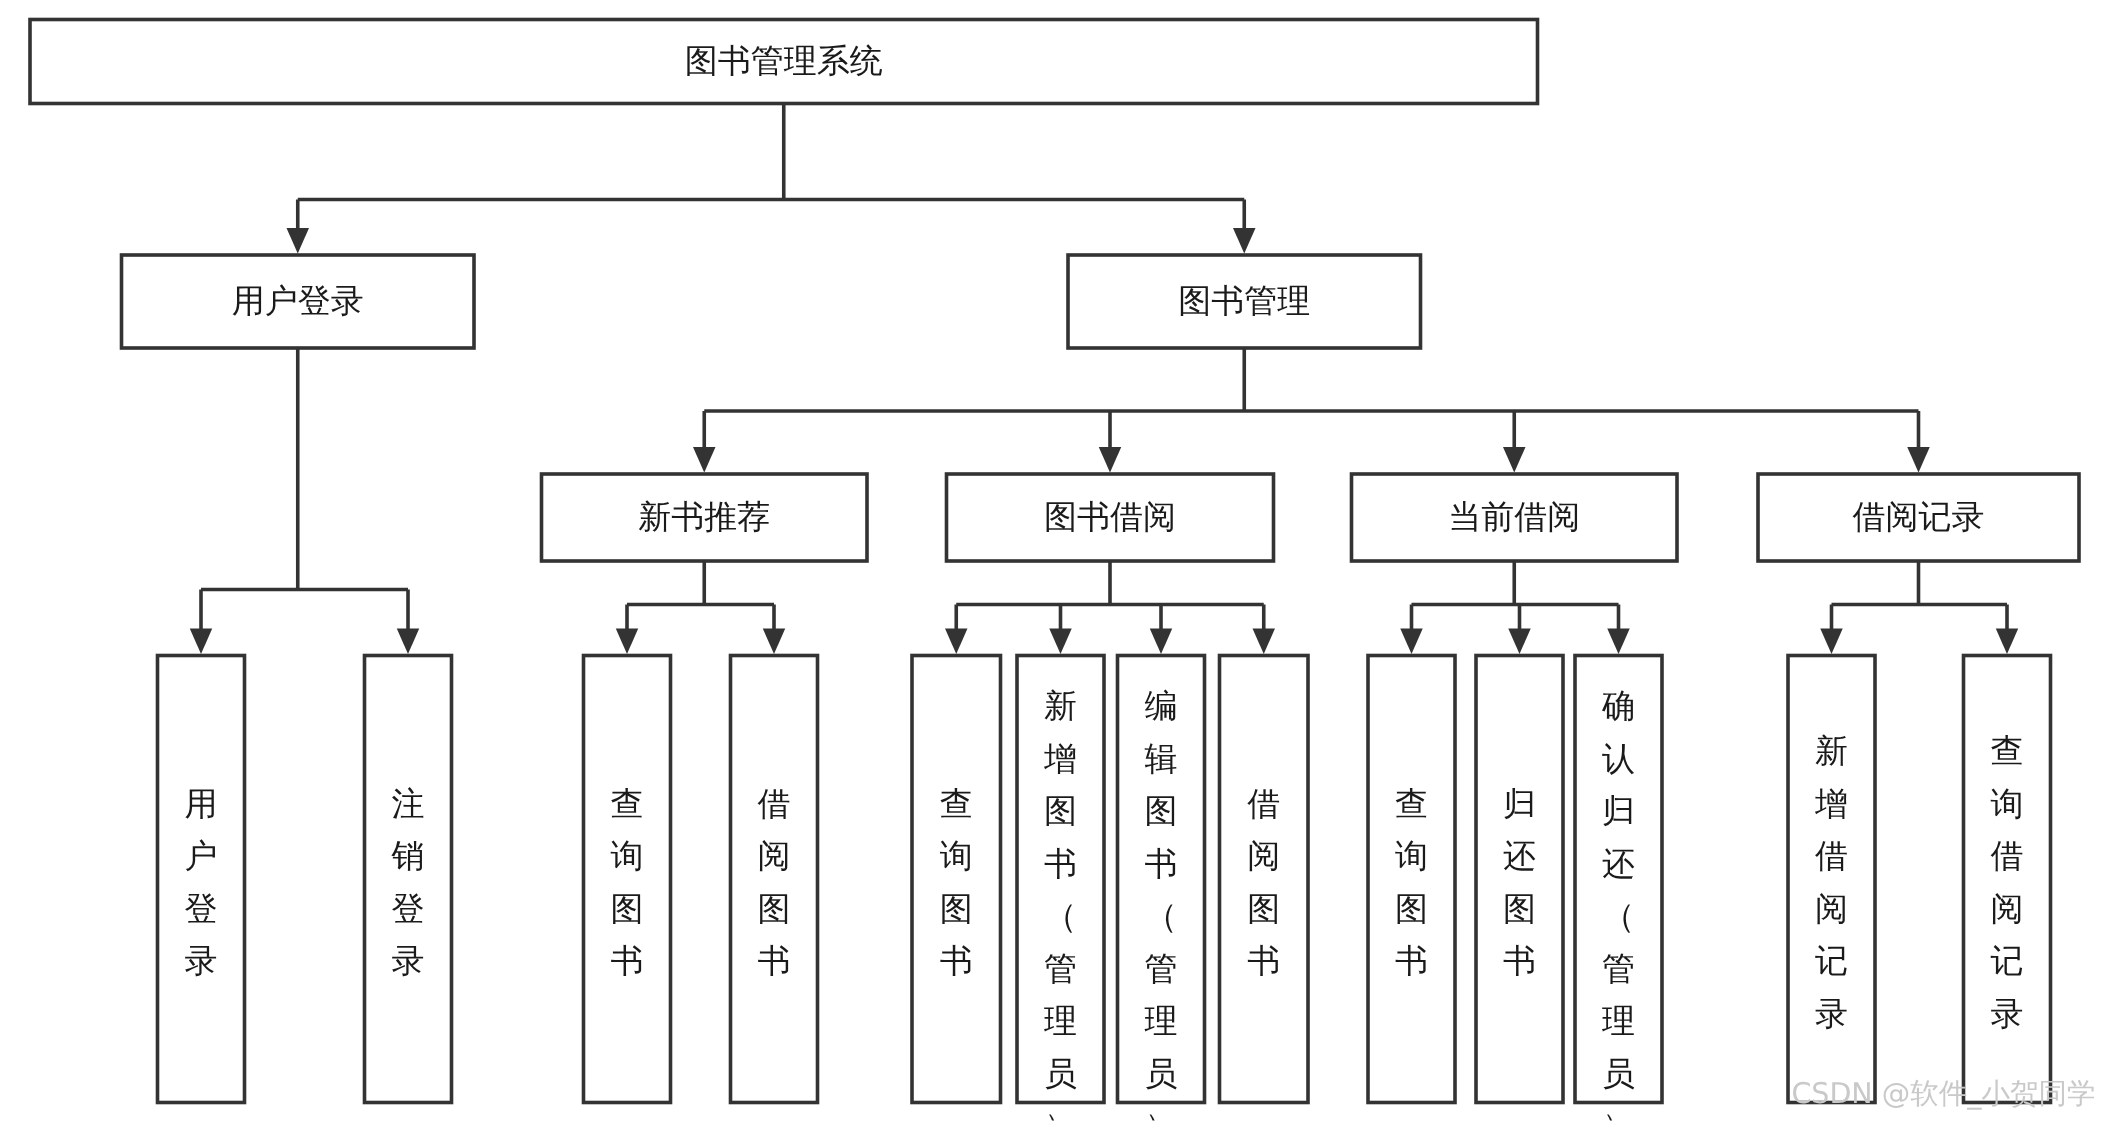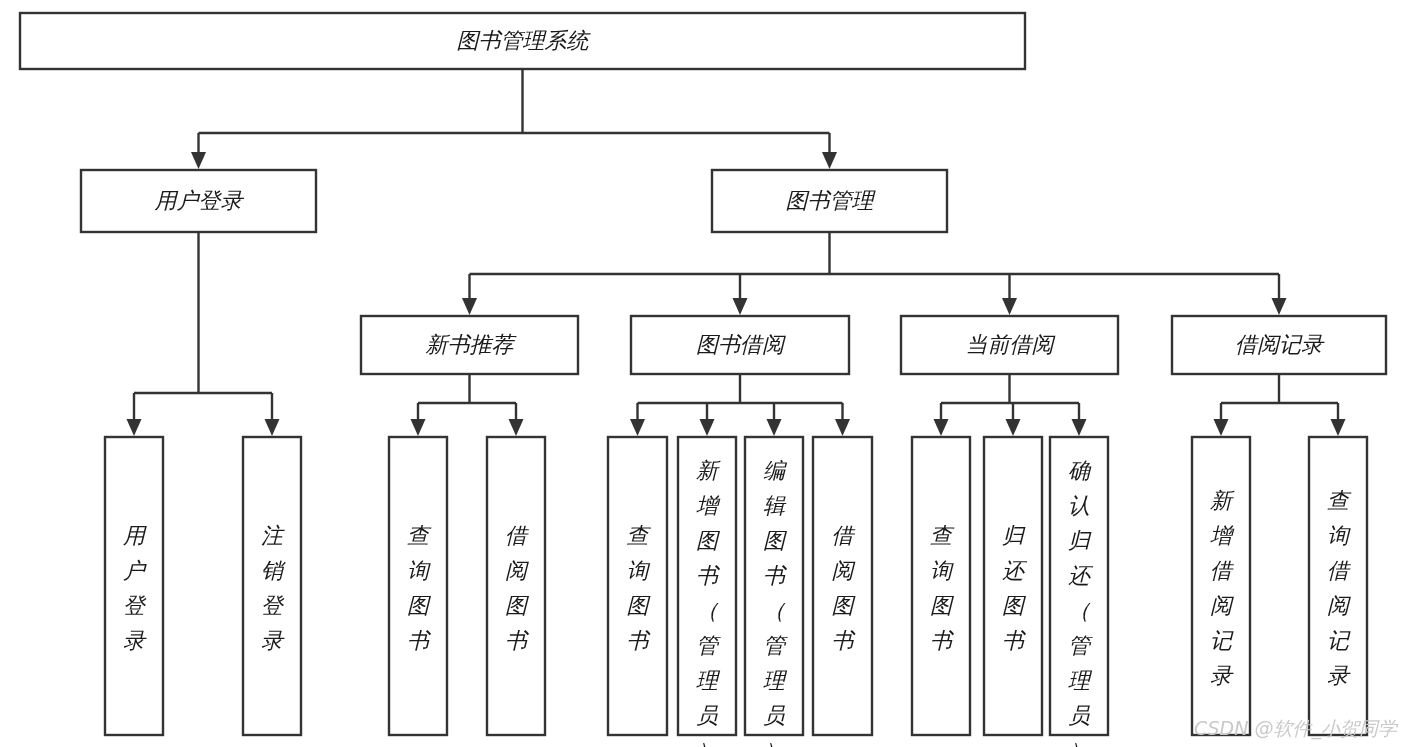"图书管理系统" #diagram-root { font-style: italic -> none }
